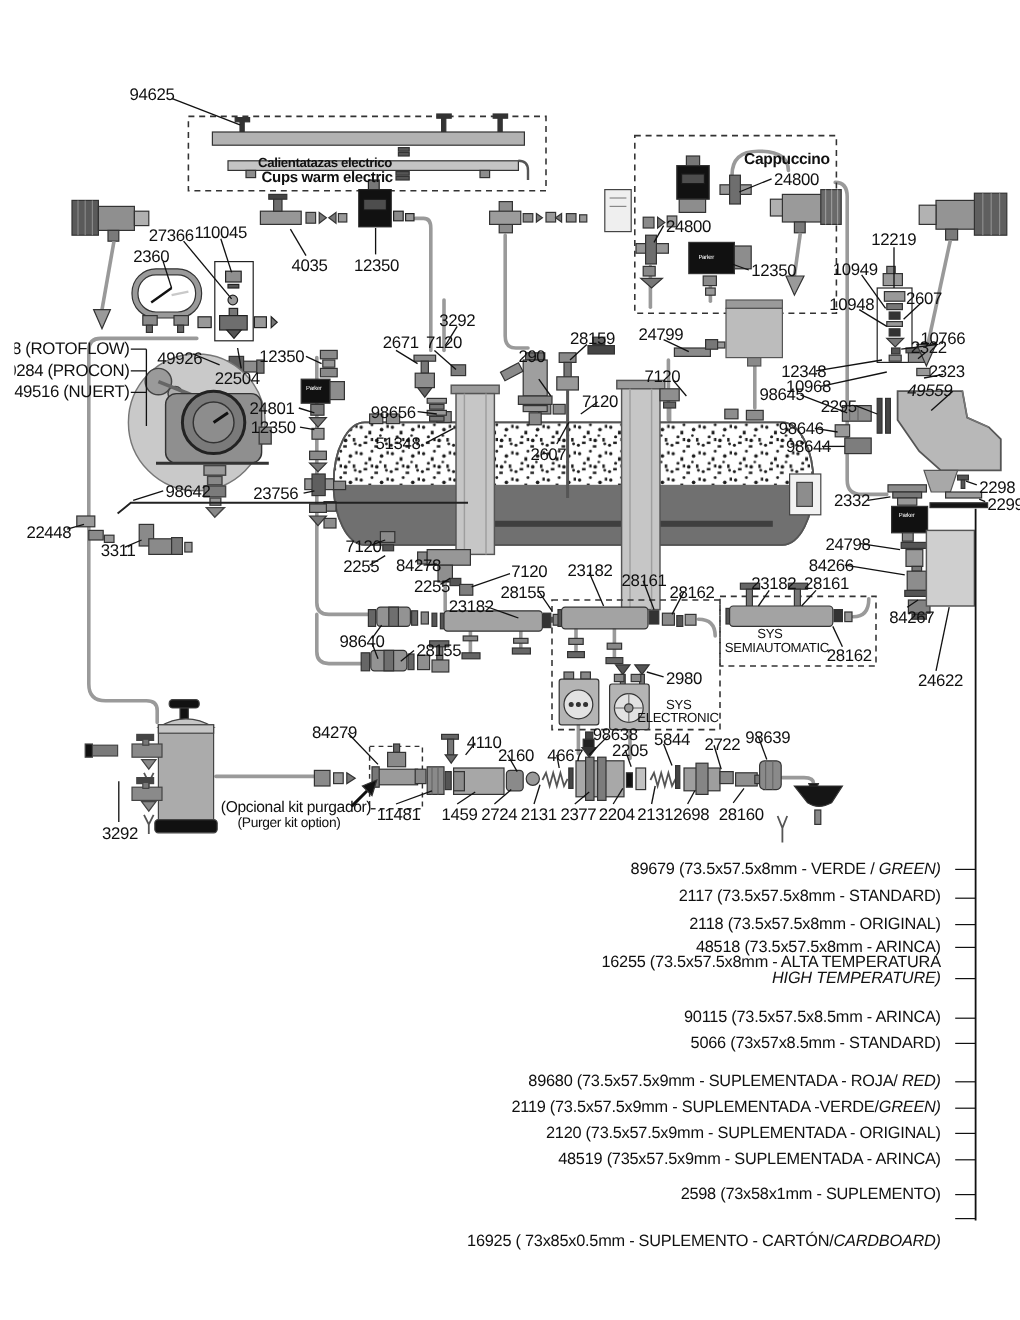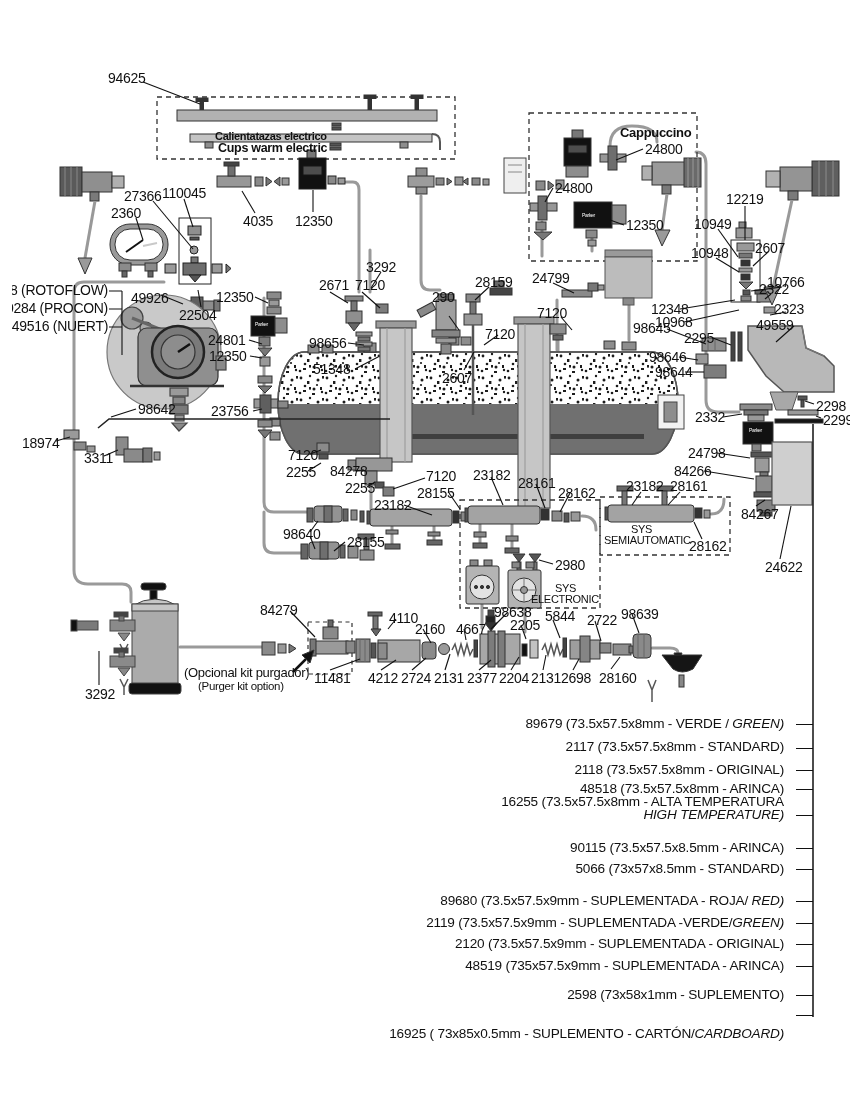"49559" div.lbl { font-style: none -> italic }
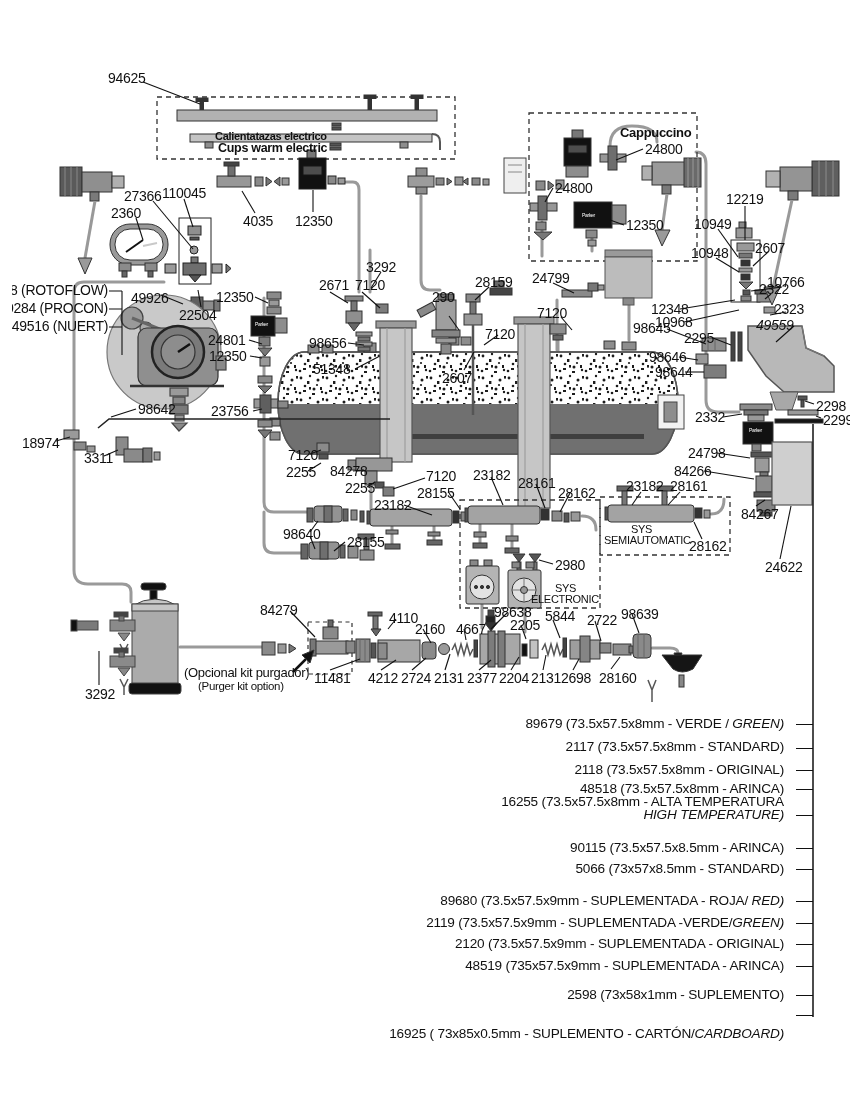"18974" div.lbl { text: 18974 -> 22448 }
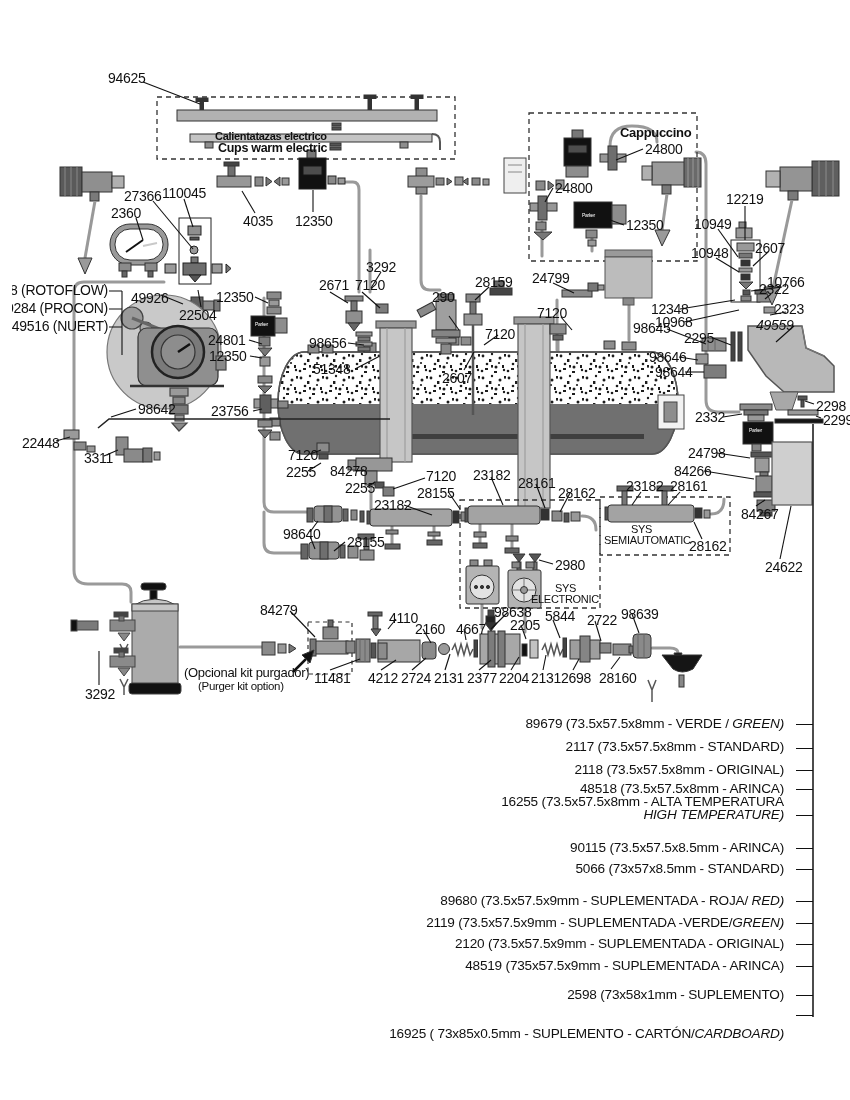"4212" div.lbl { text: 4212 -> 1459 }
